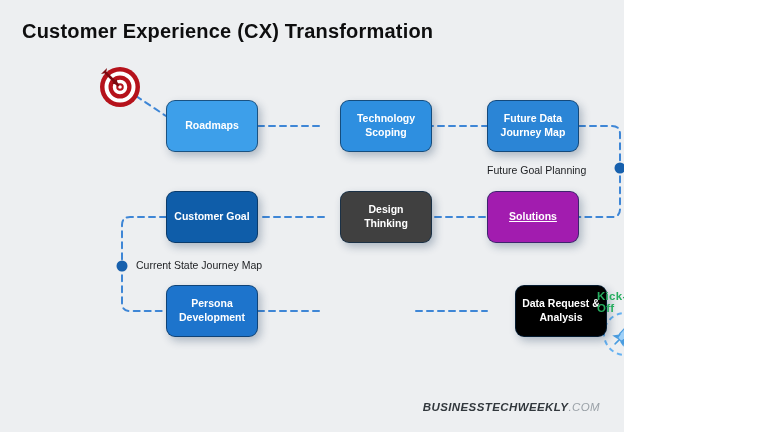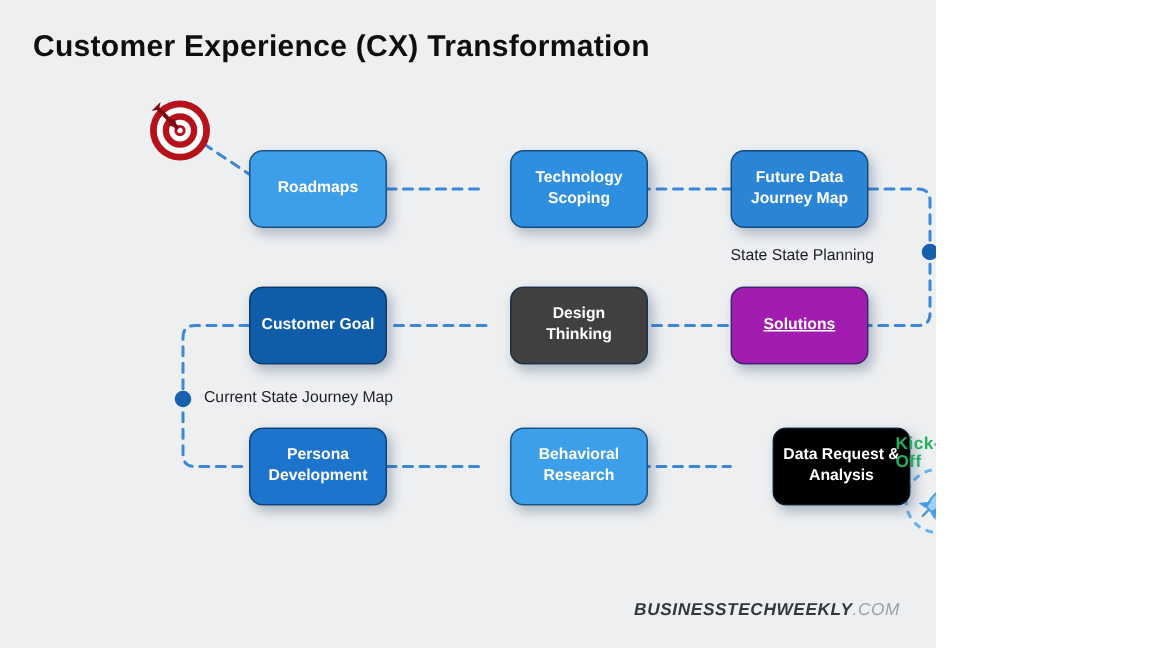"State State Planning" div.annot { text: State State -> Future Goal }
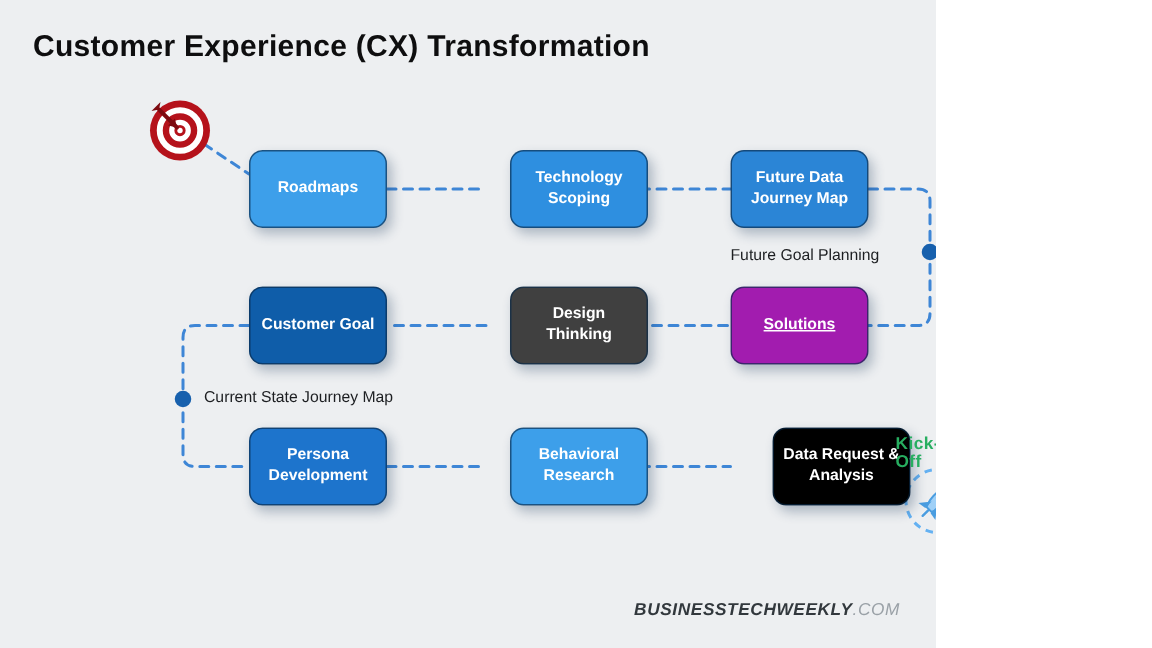"Behavioral Research" div.node { html: <div> <span>Behavioral Research</span> </div> -> none }
